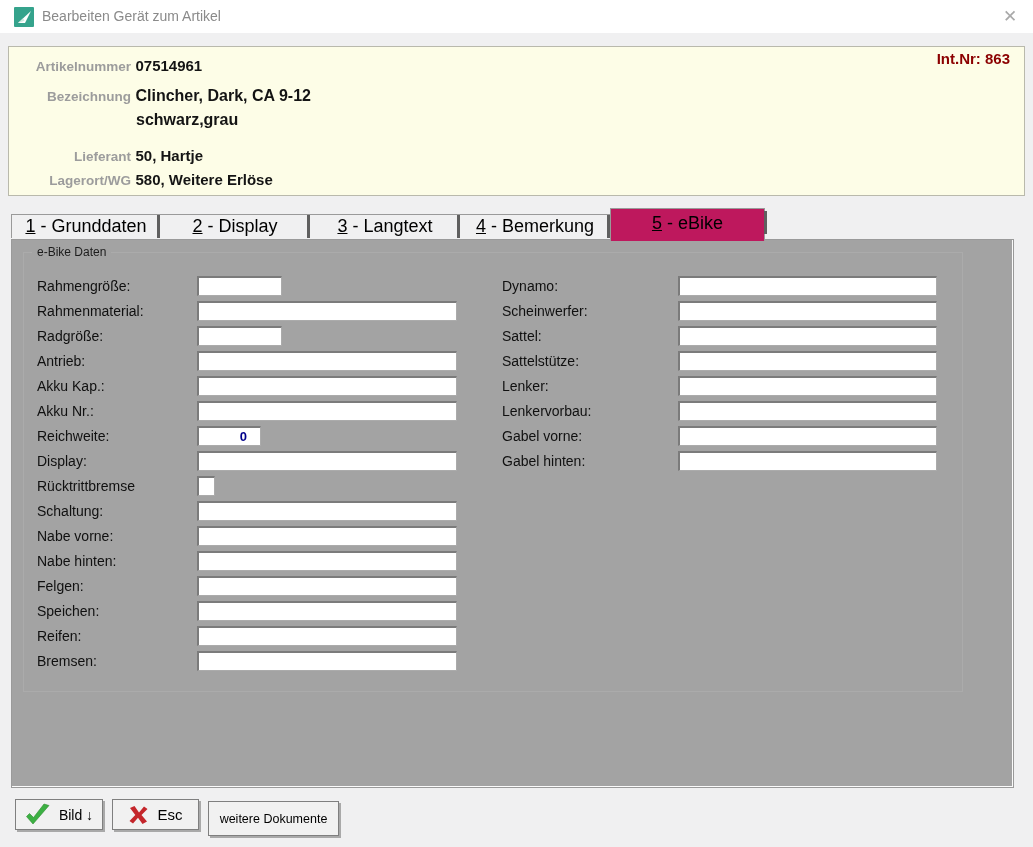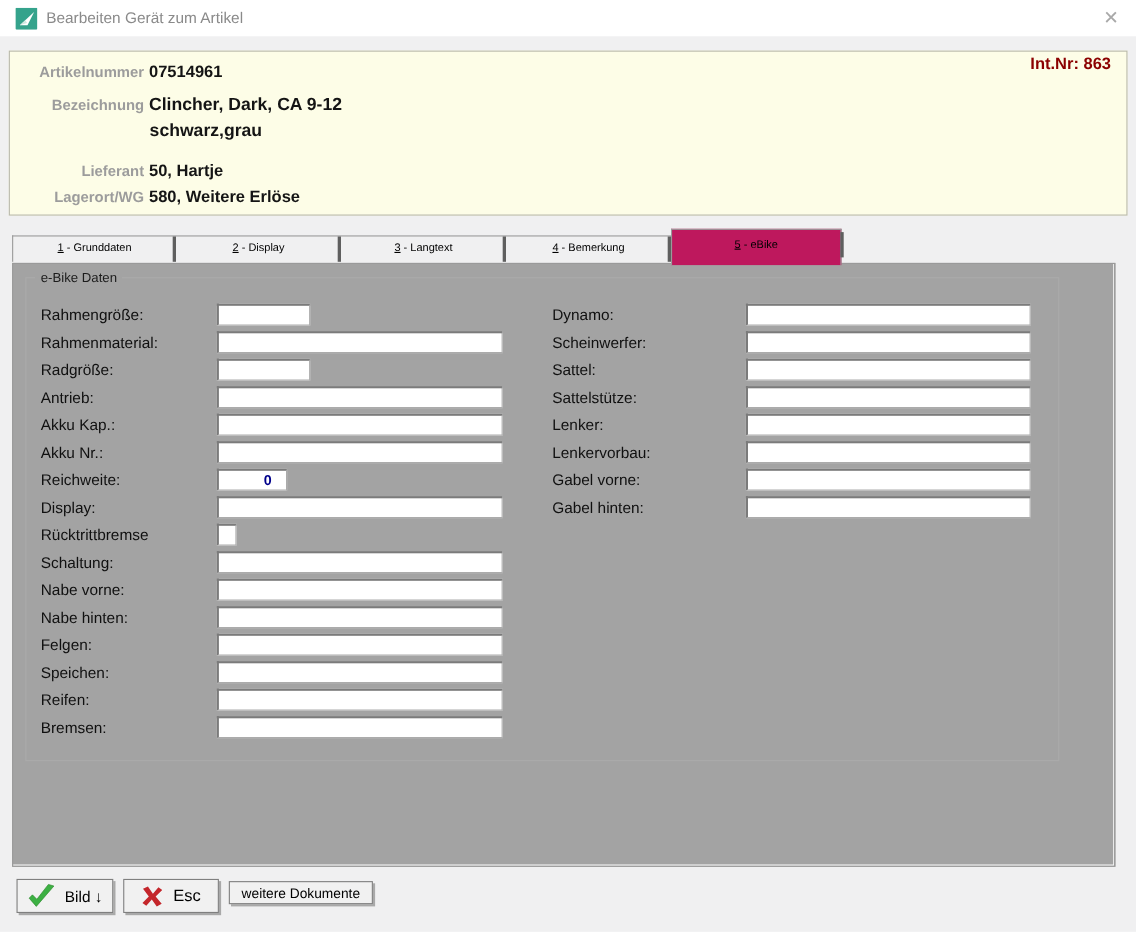"1 - Grunddaten" .tab { font-size: 10px -> 18px }
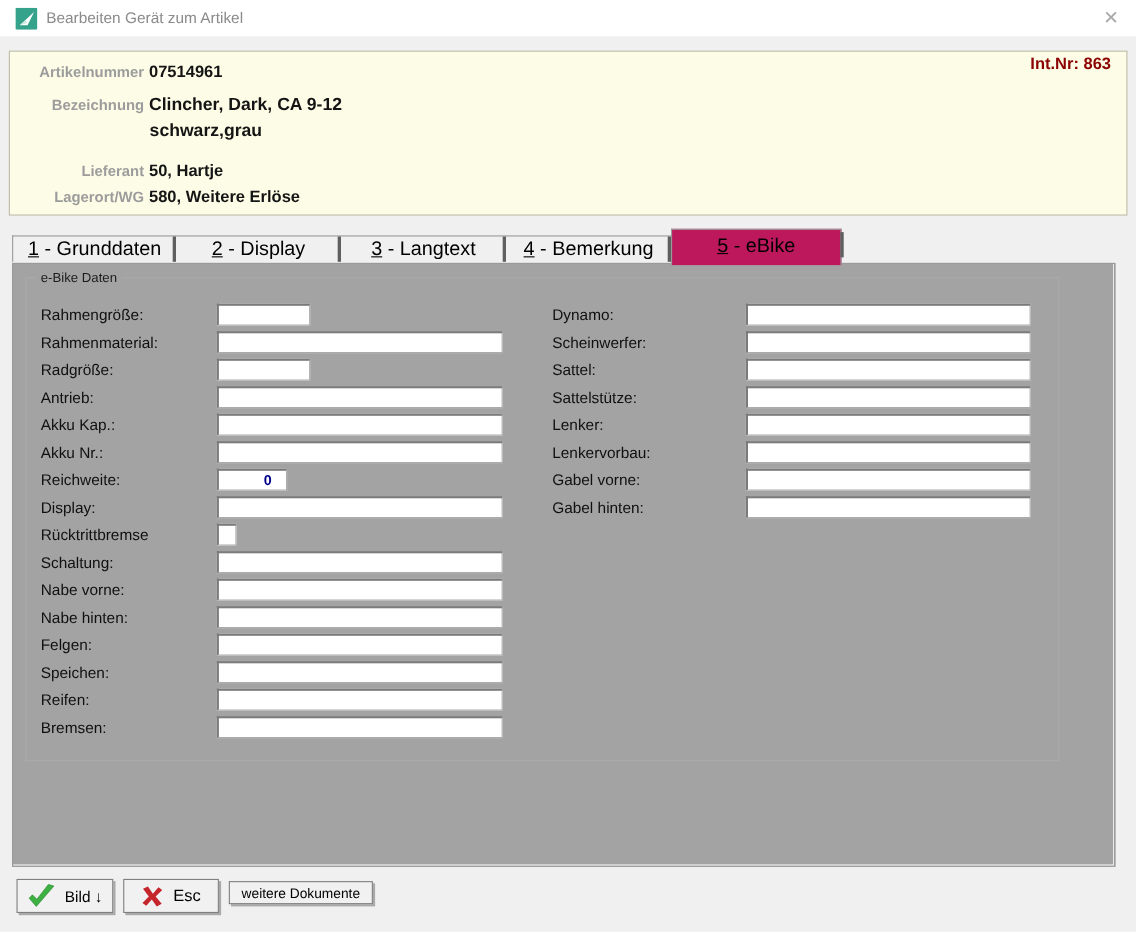"weitere Dokumente" .btn-docs { height: 21px -> 35px }
